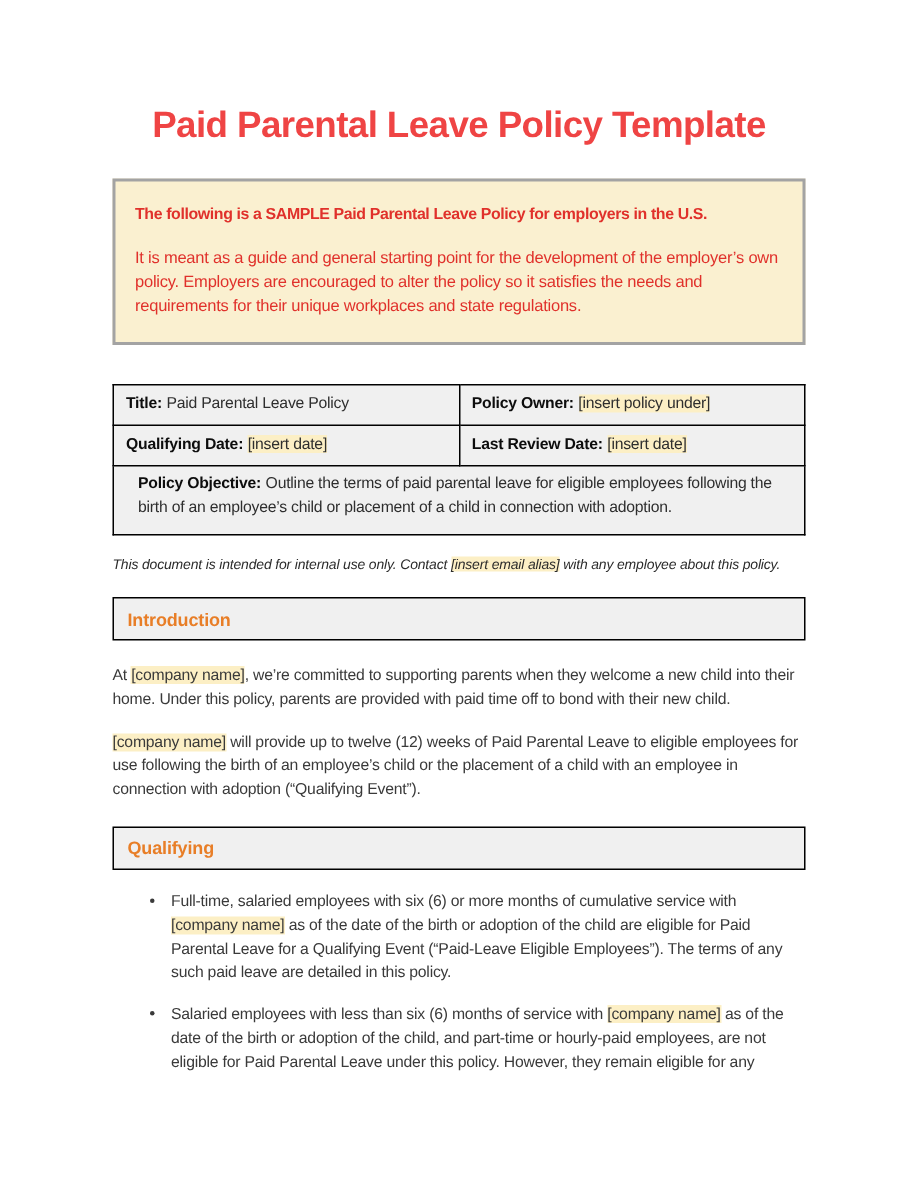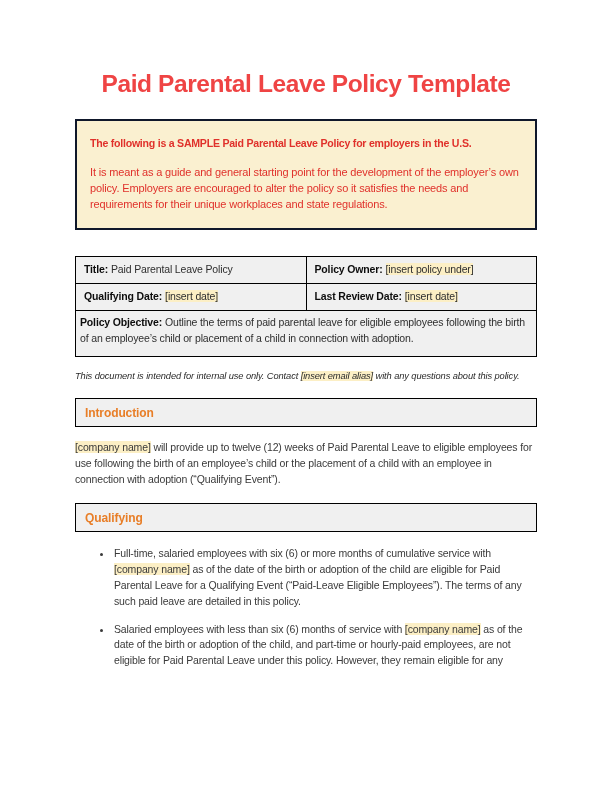"The following is a SAMPLE" .notice { border: 2px solid #0f172a -> 2px solid #a3a3a3 }
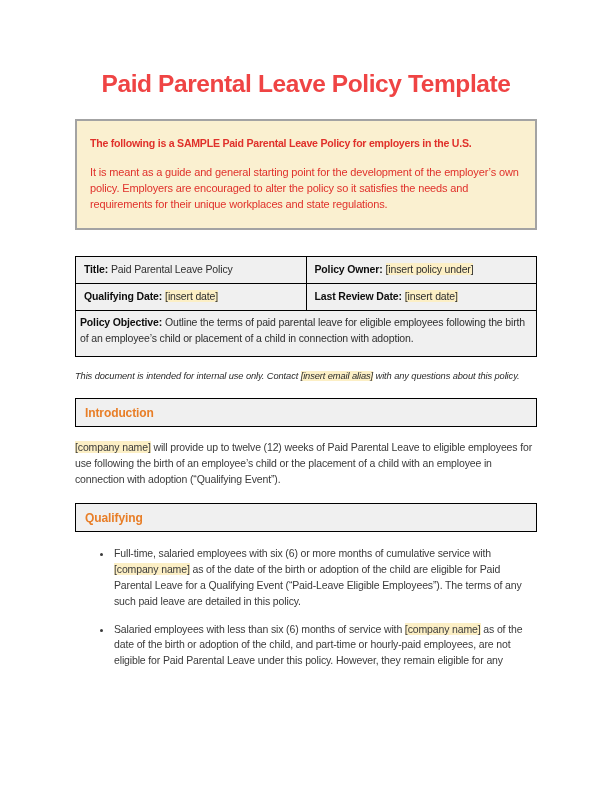"Policy Objective: Outline the terms" table.meta td.objective-cell { padding: 4px 4px -> 4px 16px }
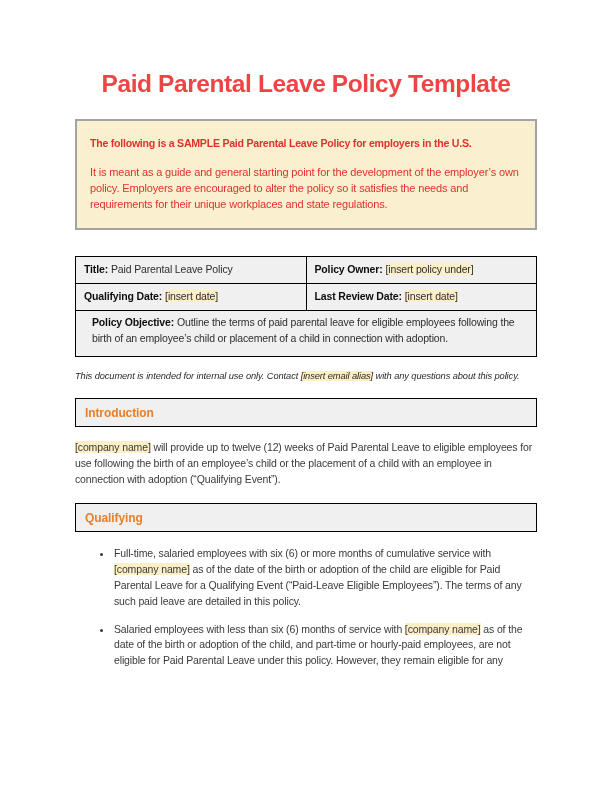"with any questions about this" span { text: questions -> employee }
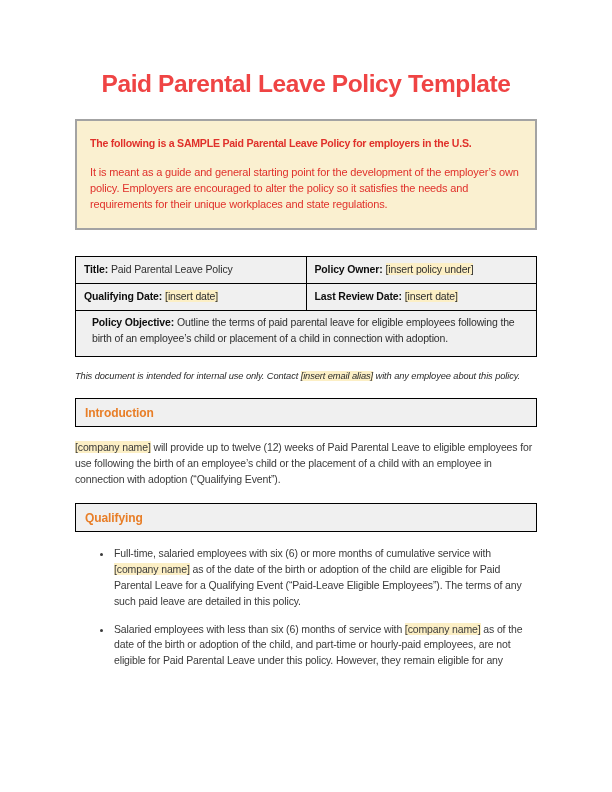"At [company name], we’re committed" p.body-para { html: none -> <p><span>At </span><span>[company name]</span><span>, we’re committed to supporting parents when they welcome a new child into their home. Under this policy, parents are provided with paid time off to bond with their new child.</span></p> }
